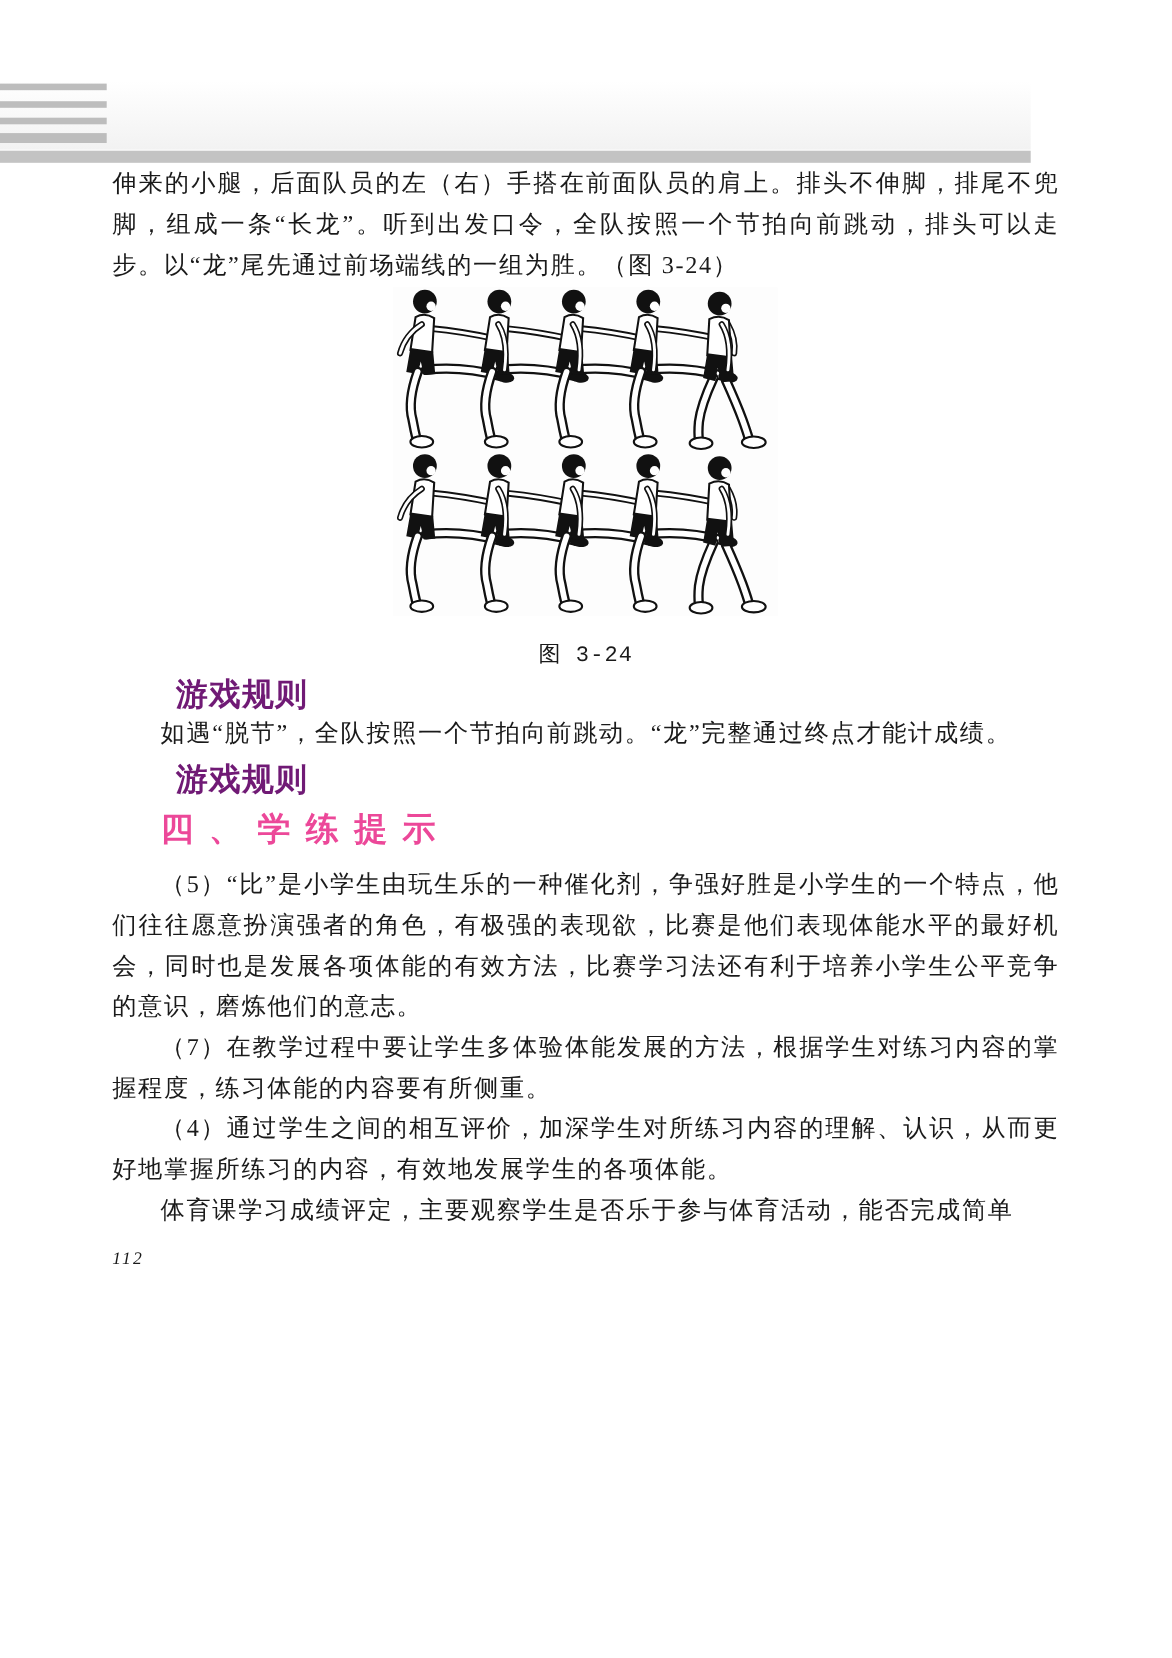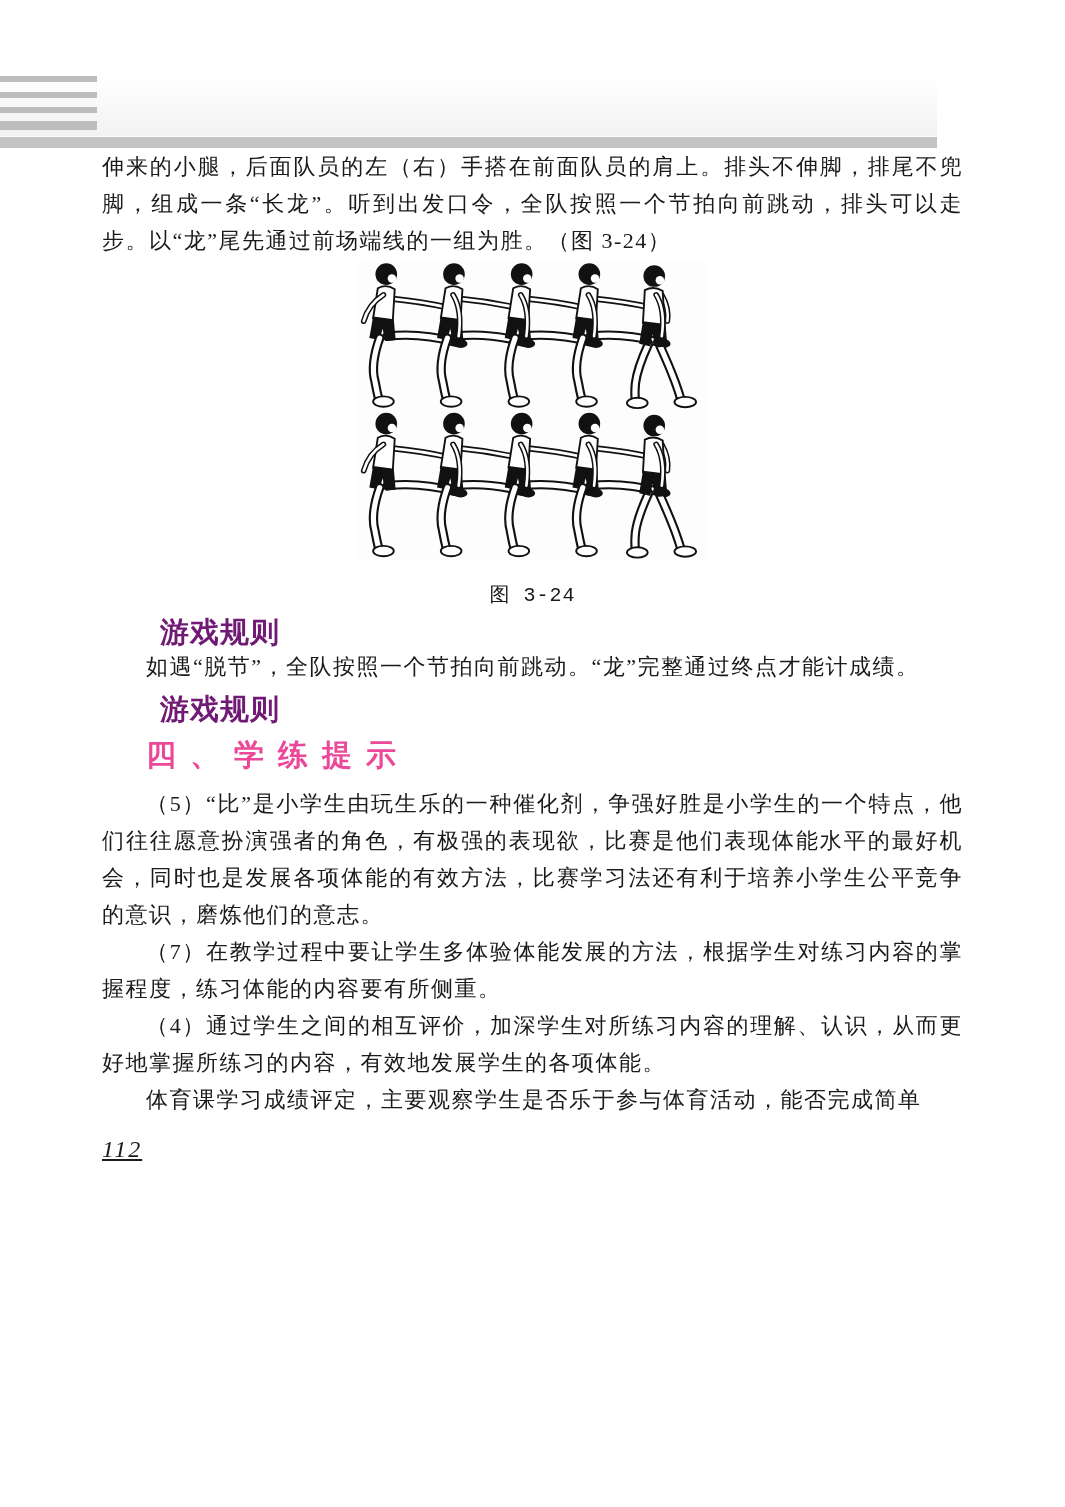"112" .pagenum { font-size: 24px -> 16px; text-decoration: underline -> none }
